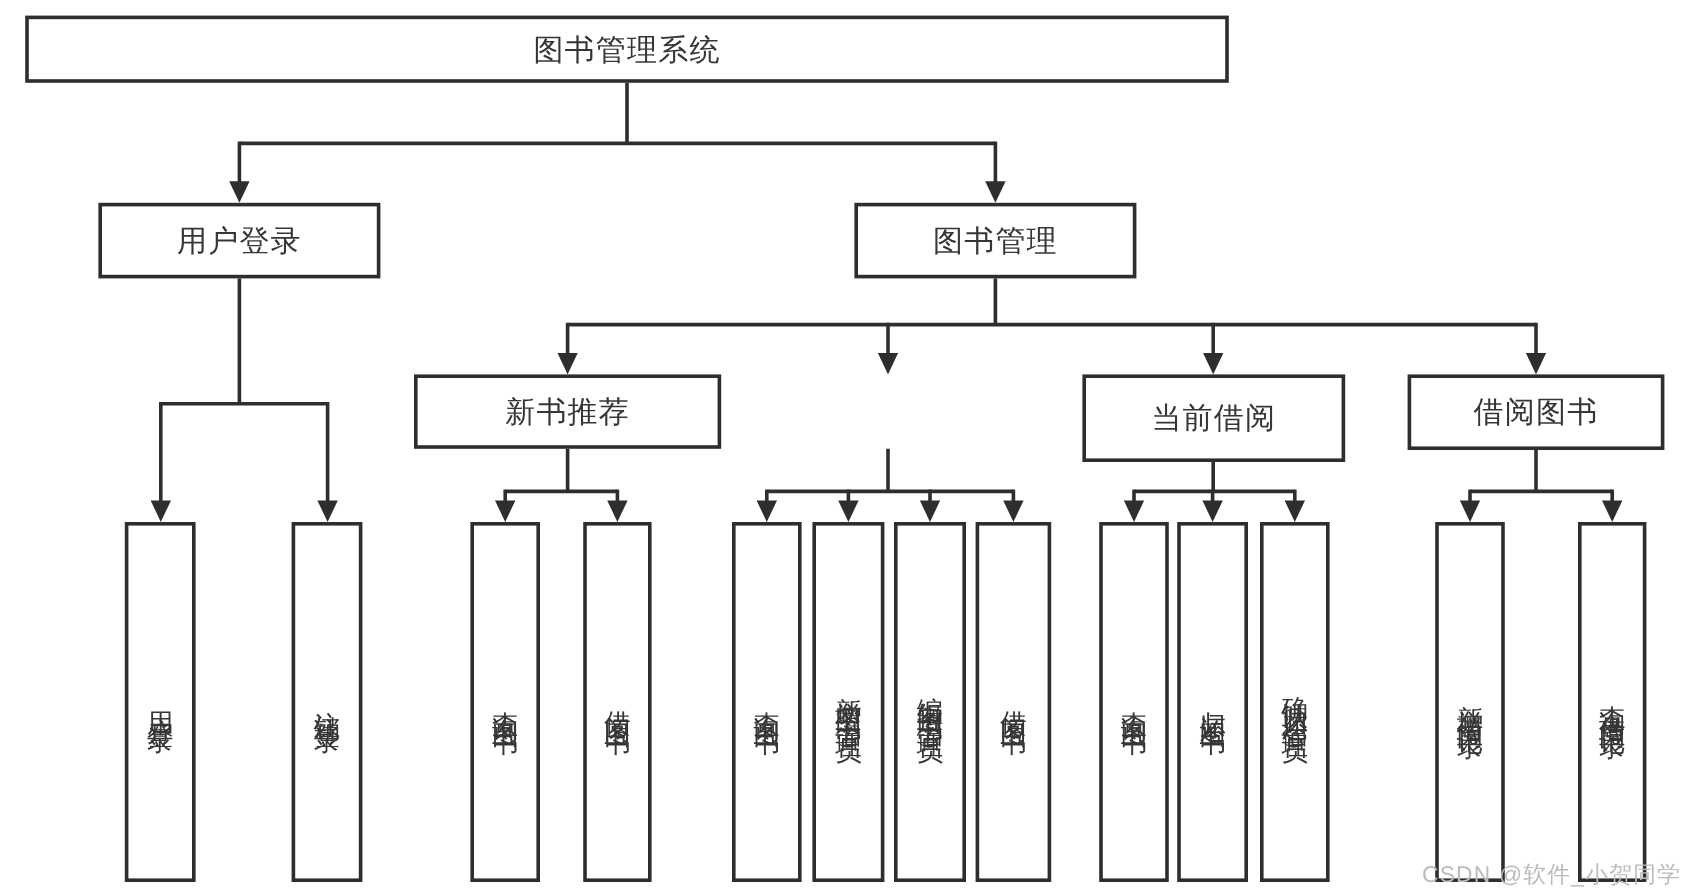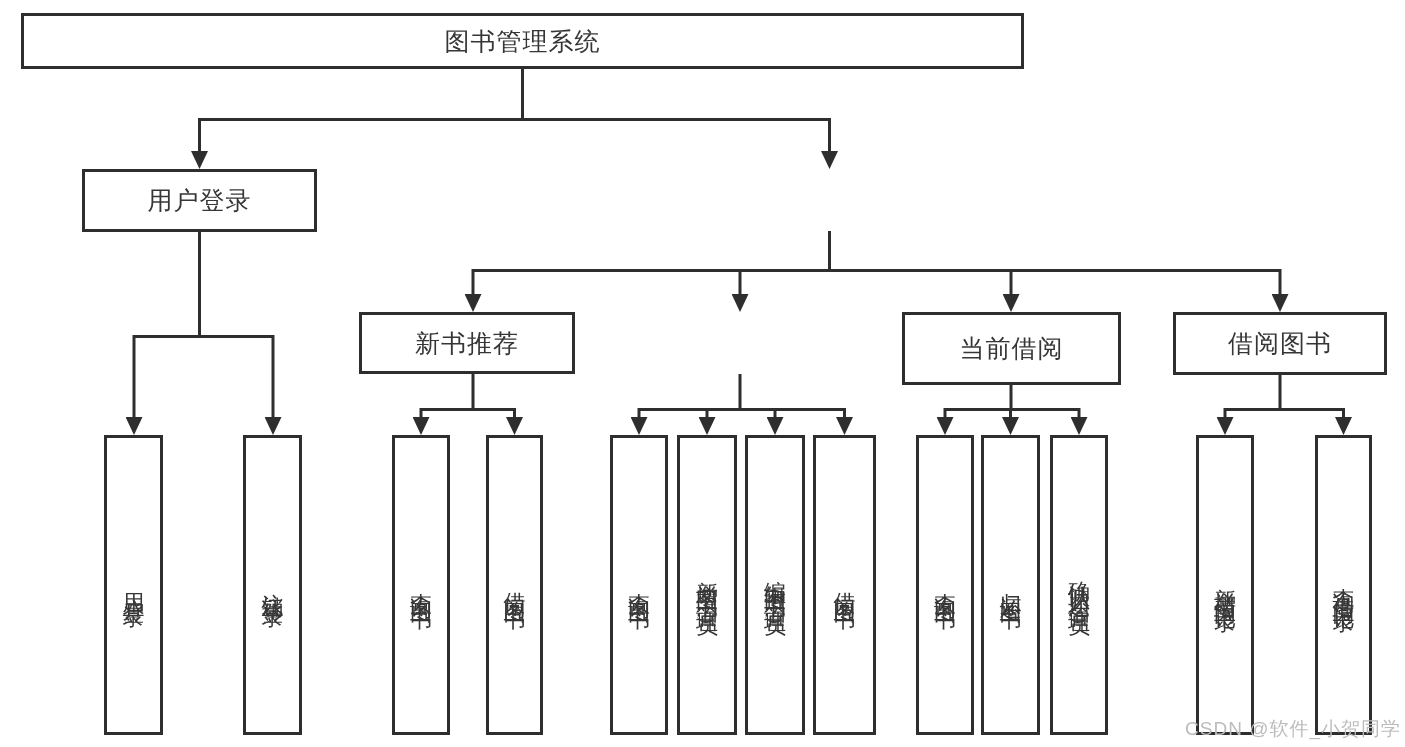"图书管理" div.node { html: none -> <div> <span>图书管理</span> </div> }
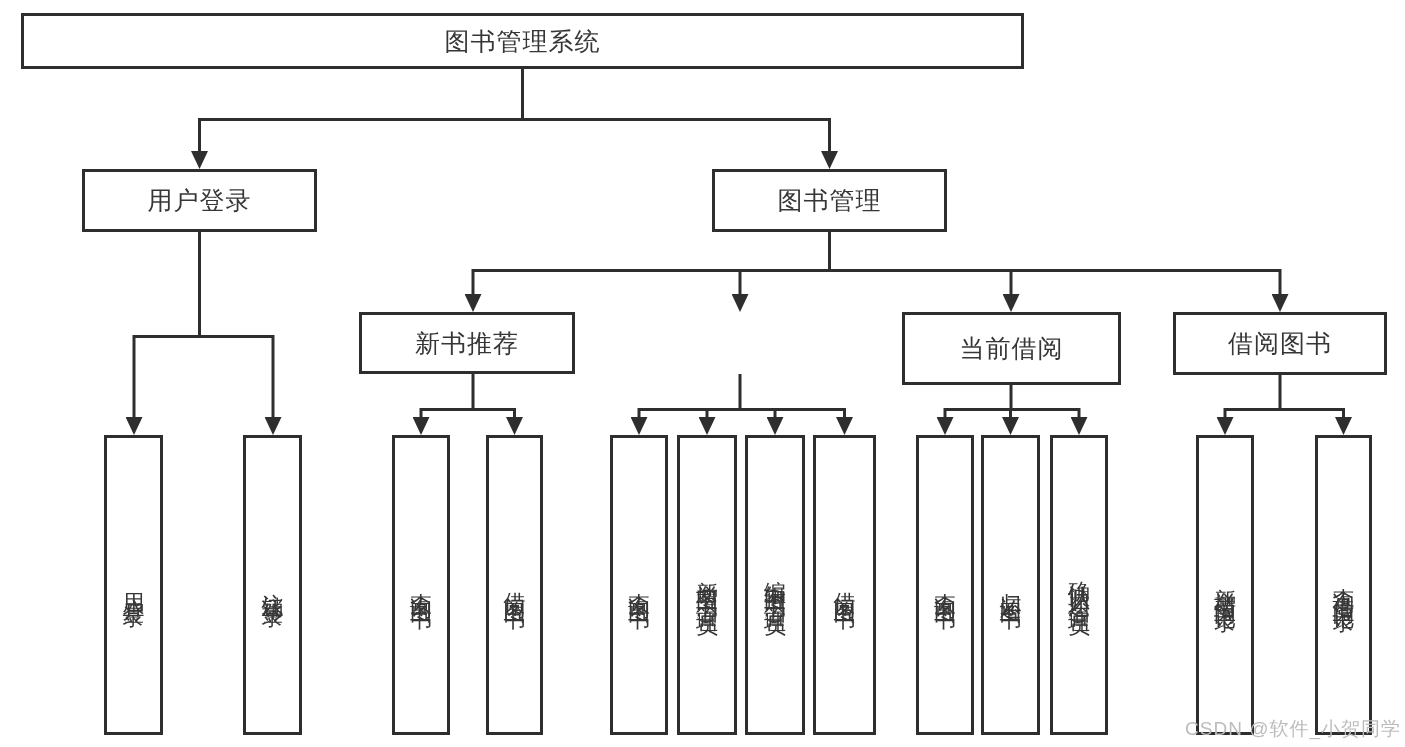"新书推荐" div.node { left: 359px -> 345px; width: 216px -> 256px }
